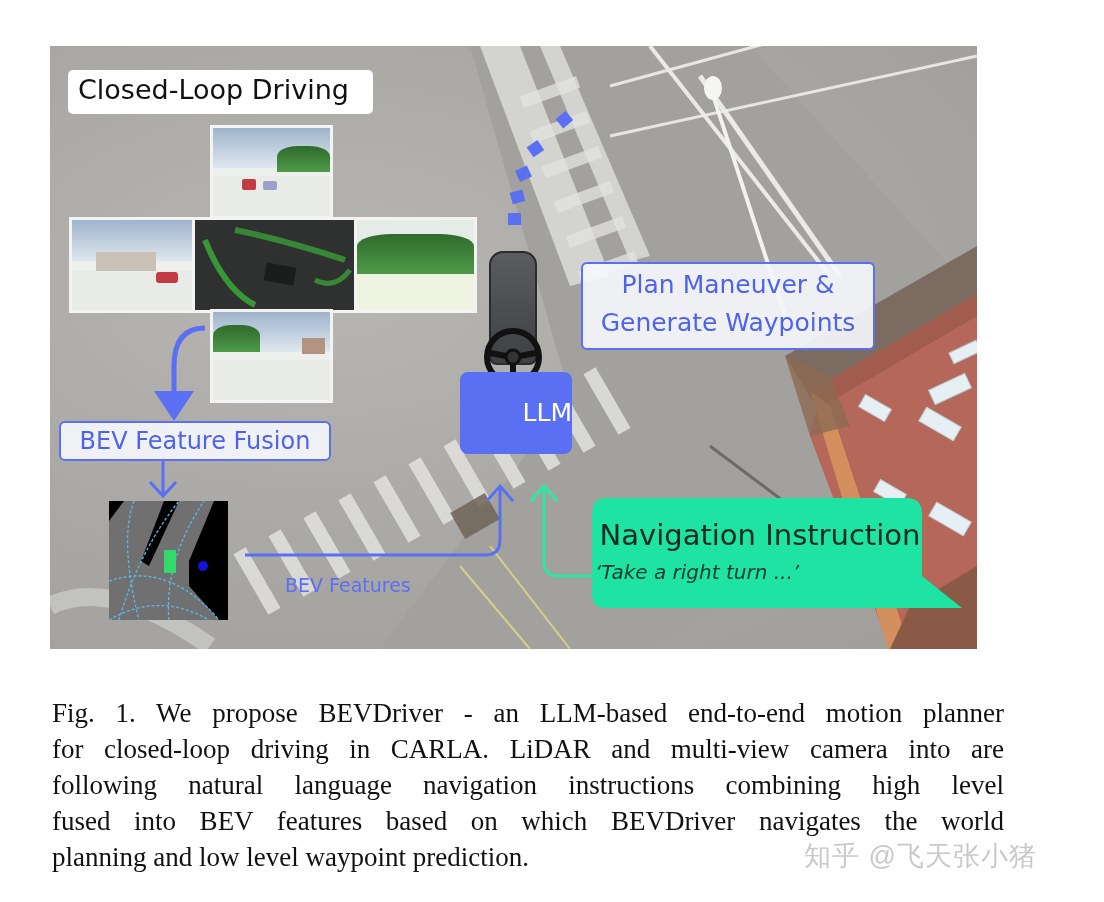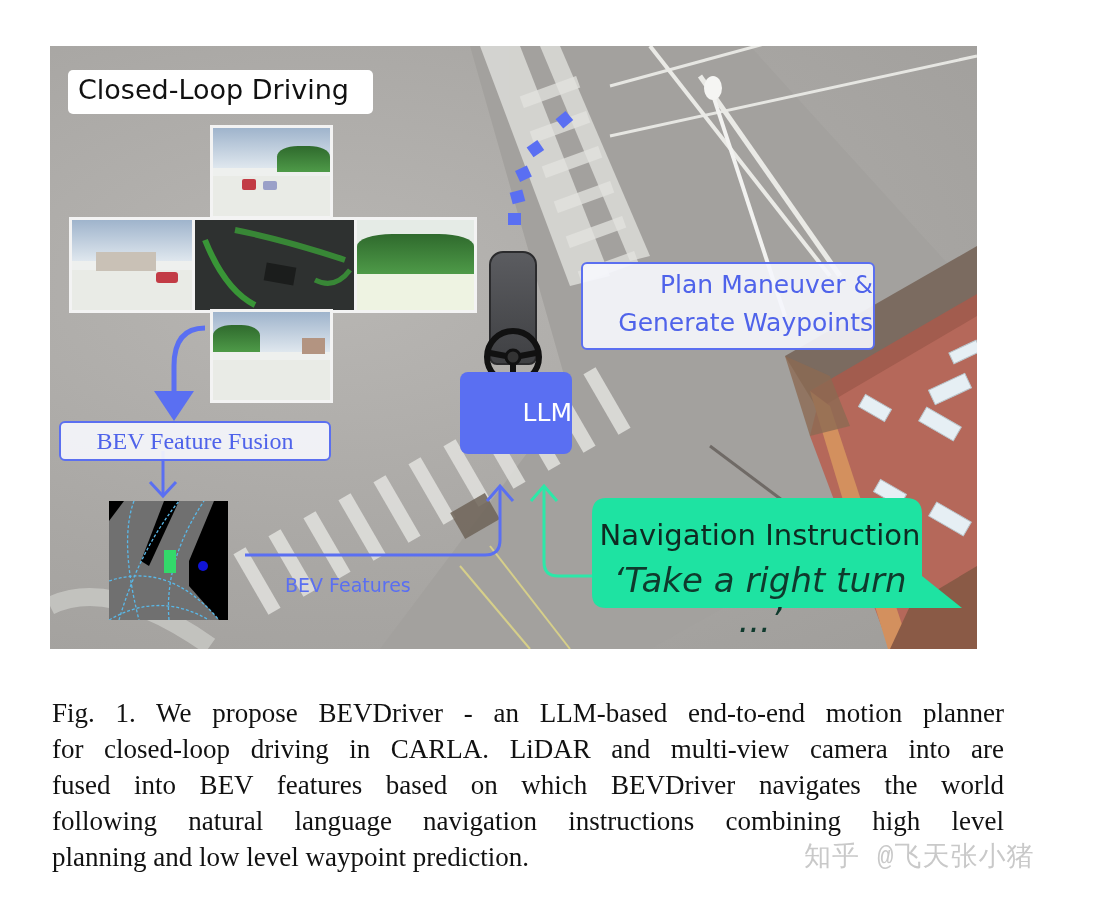"Plan Maneuver &" div.label-box { text-align: right -> none }
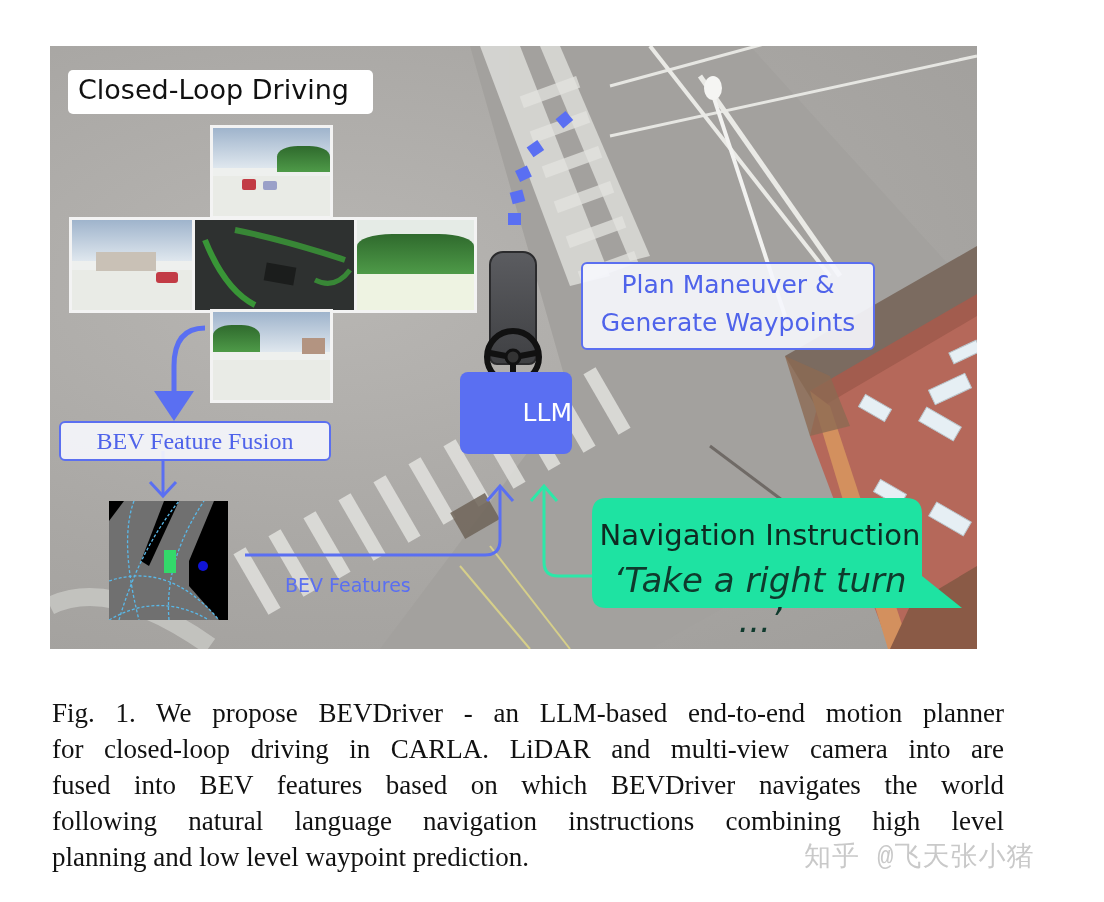"BEV Feature Fusion" div.label-box { font-family: Liberation Serif, serif -> none }
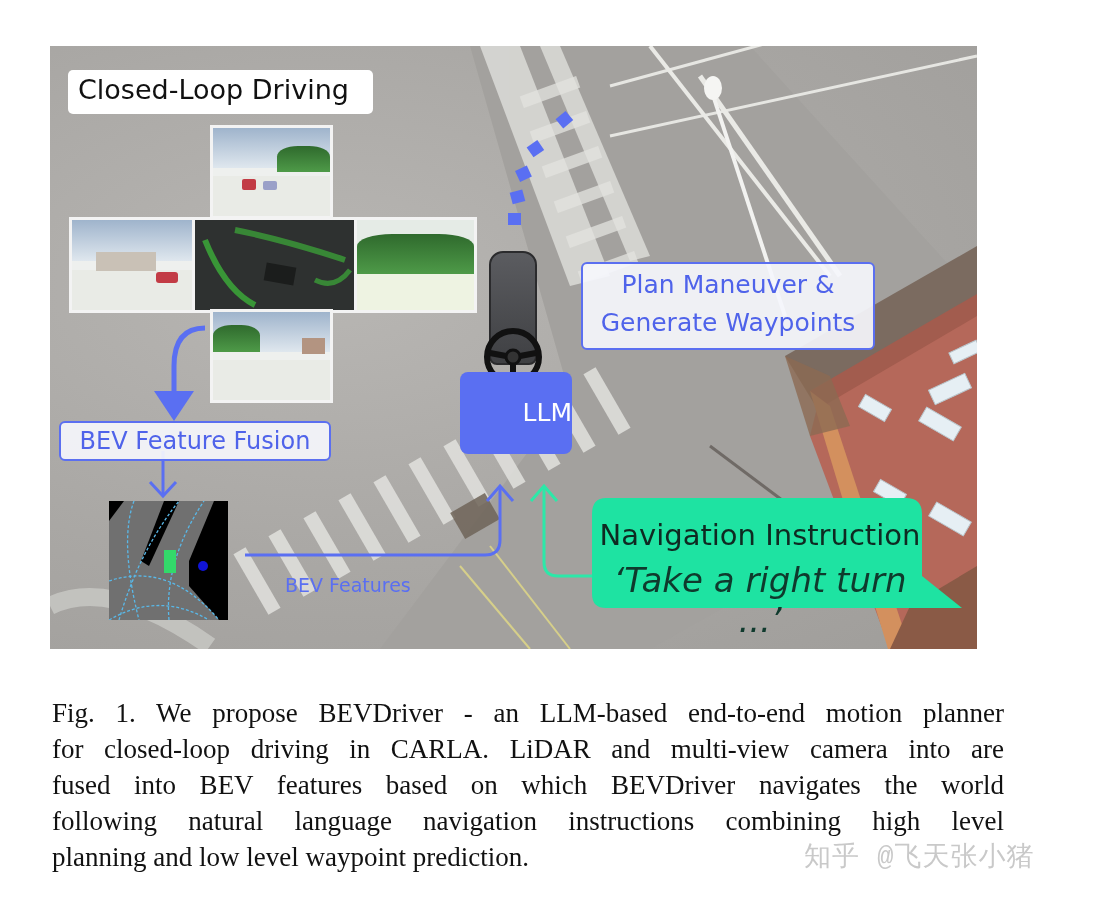"‘Take a right turn ...’" div.abs { font-size: 34px -> 20px; text-align: center -> left }
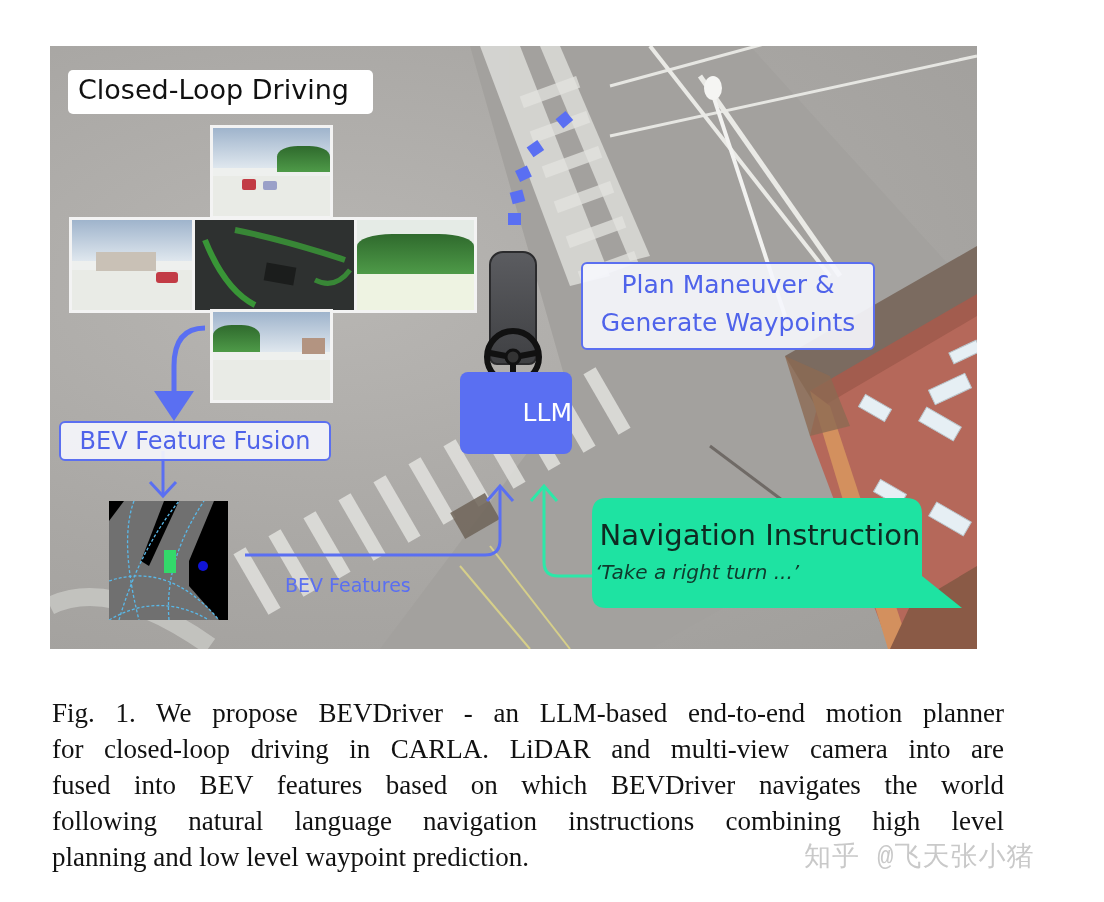"fused into BEV features based" span.line { order: before "following natural language navigation" -> after "following natural language navigation" }
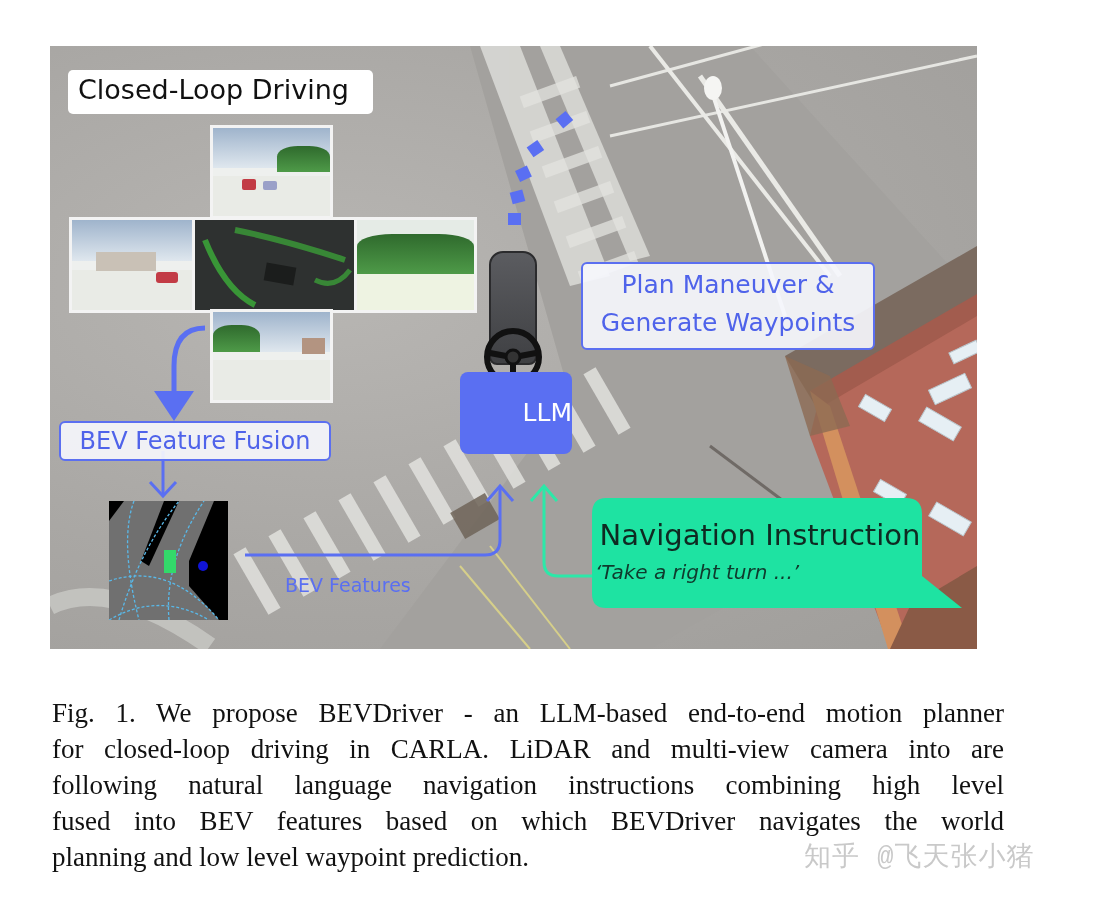"知乎 @飞天张小猪" .watermark { font-family: Liberation Mono, monospace -> Liberation Sans, sans-serif }
